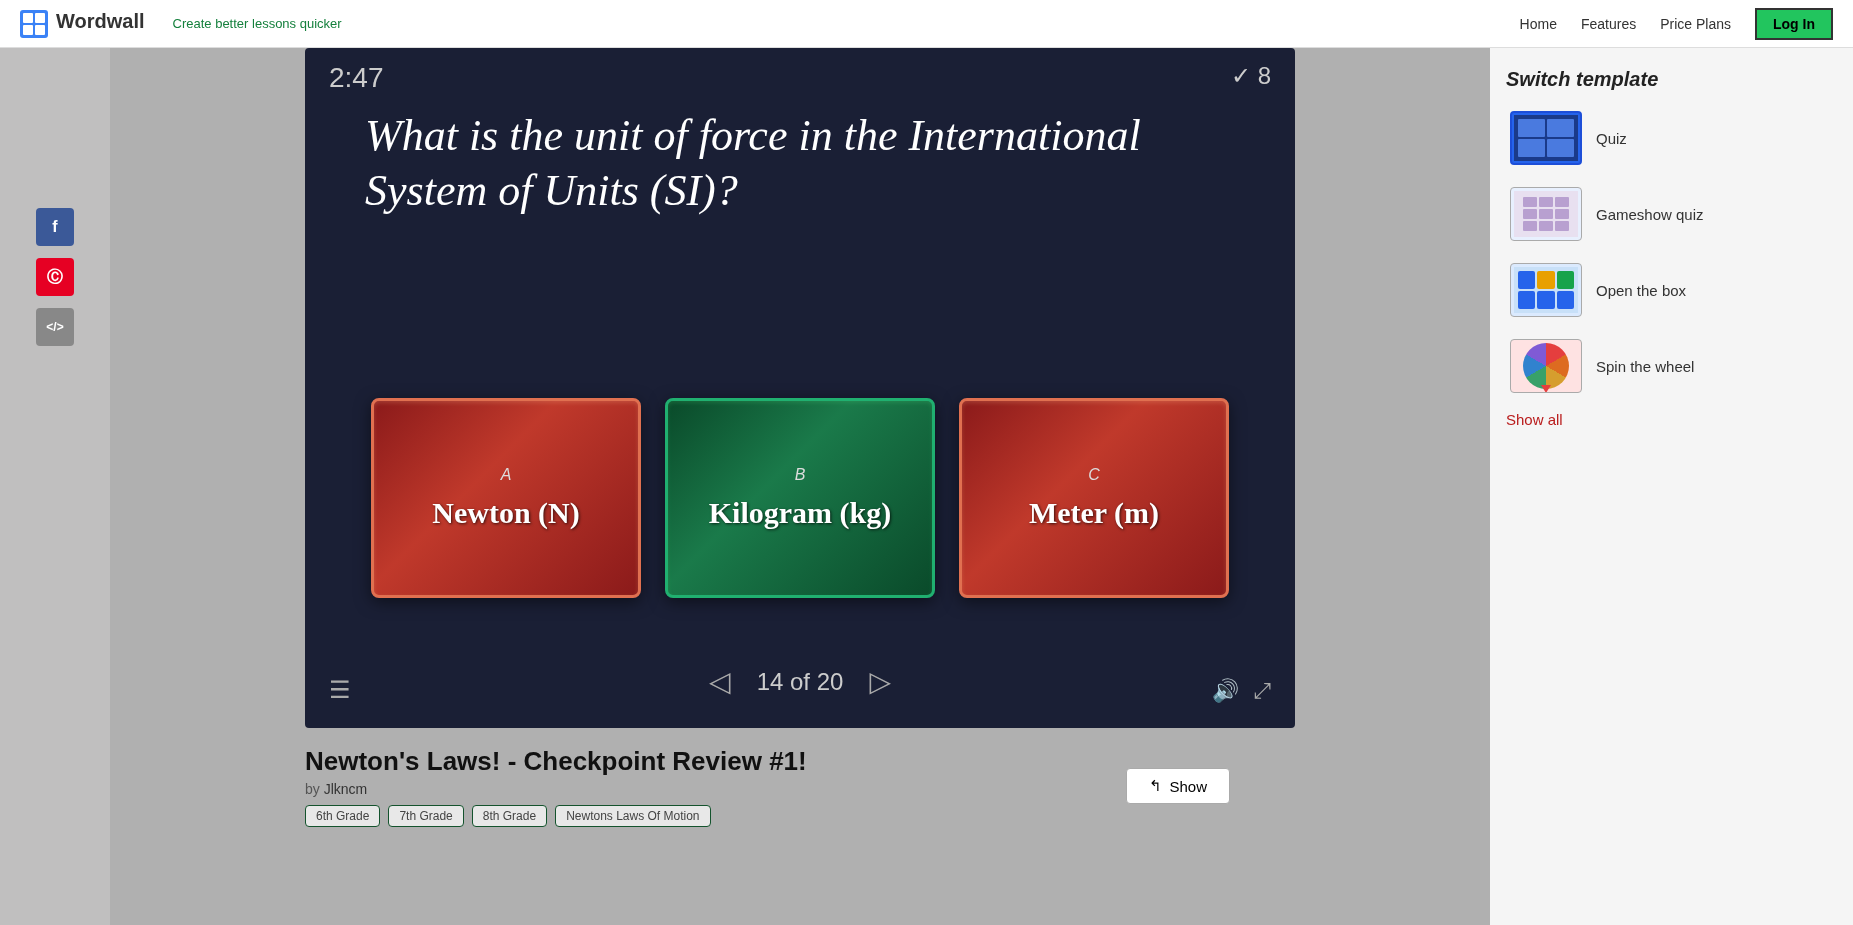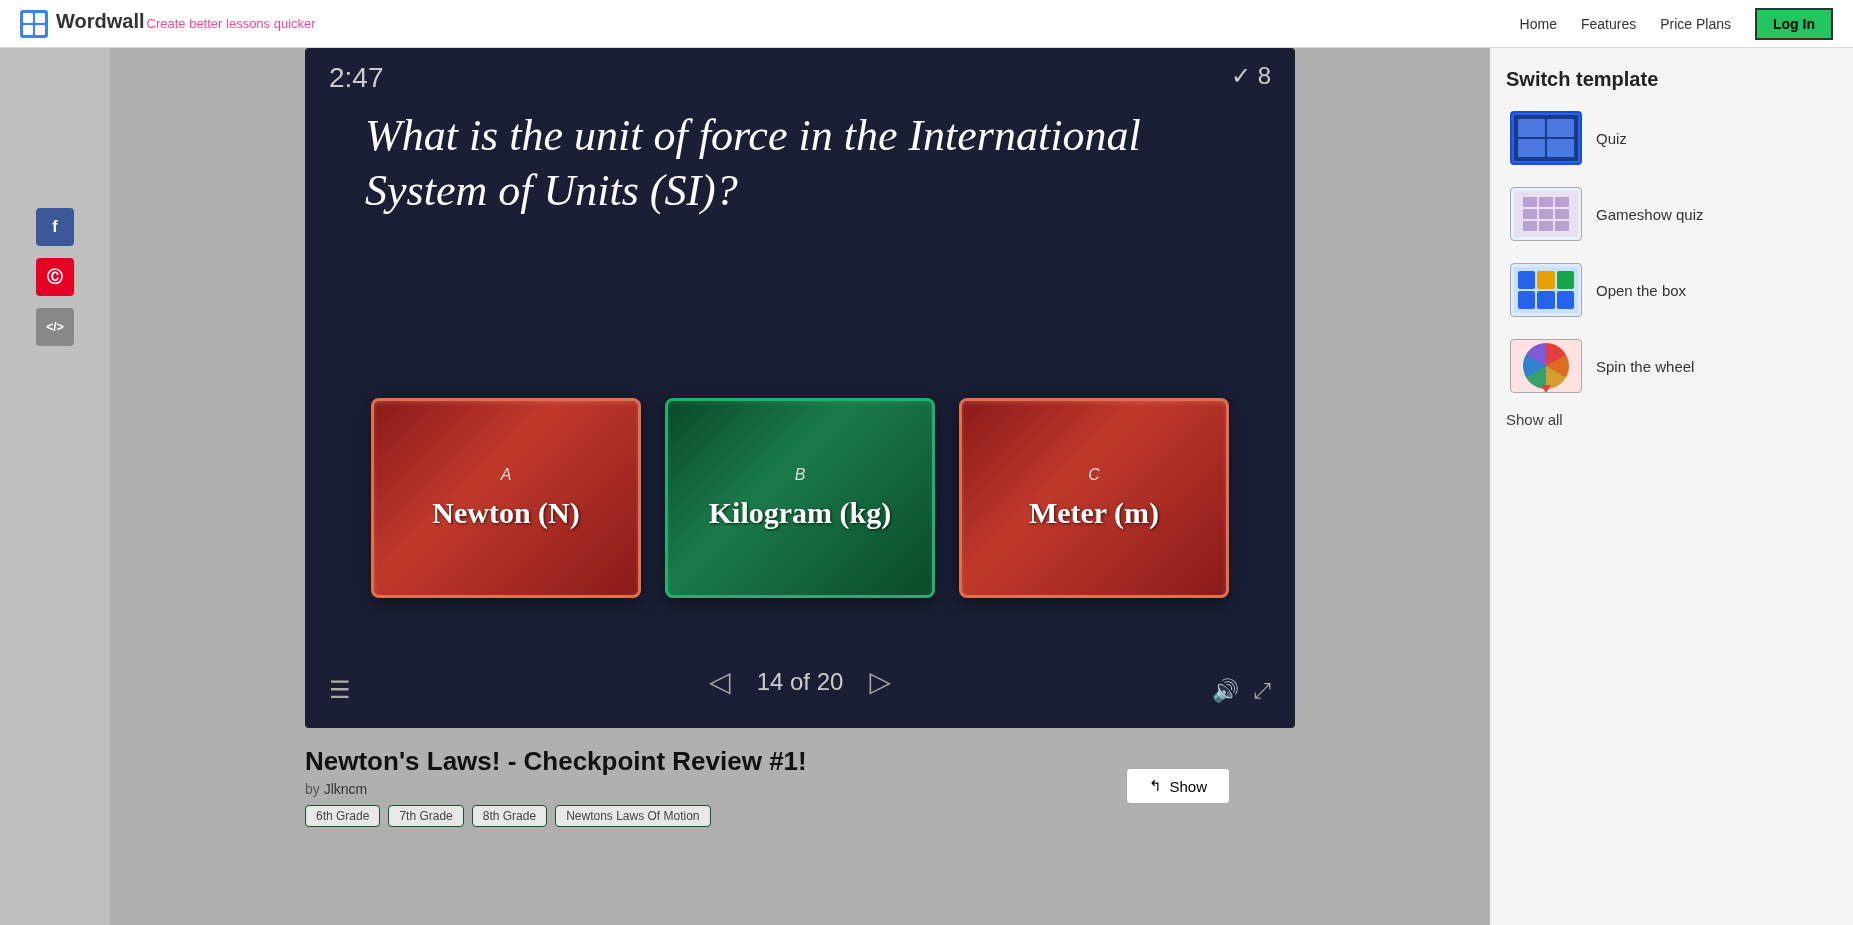"Create better lessons quicker" .navbar-tagline { color: #ec4899 -> #15803d; margin-left: 2px -> 28px }
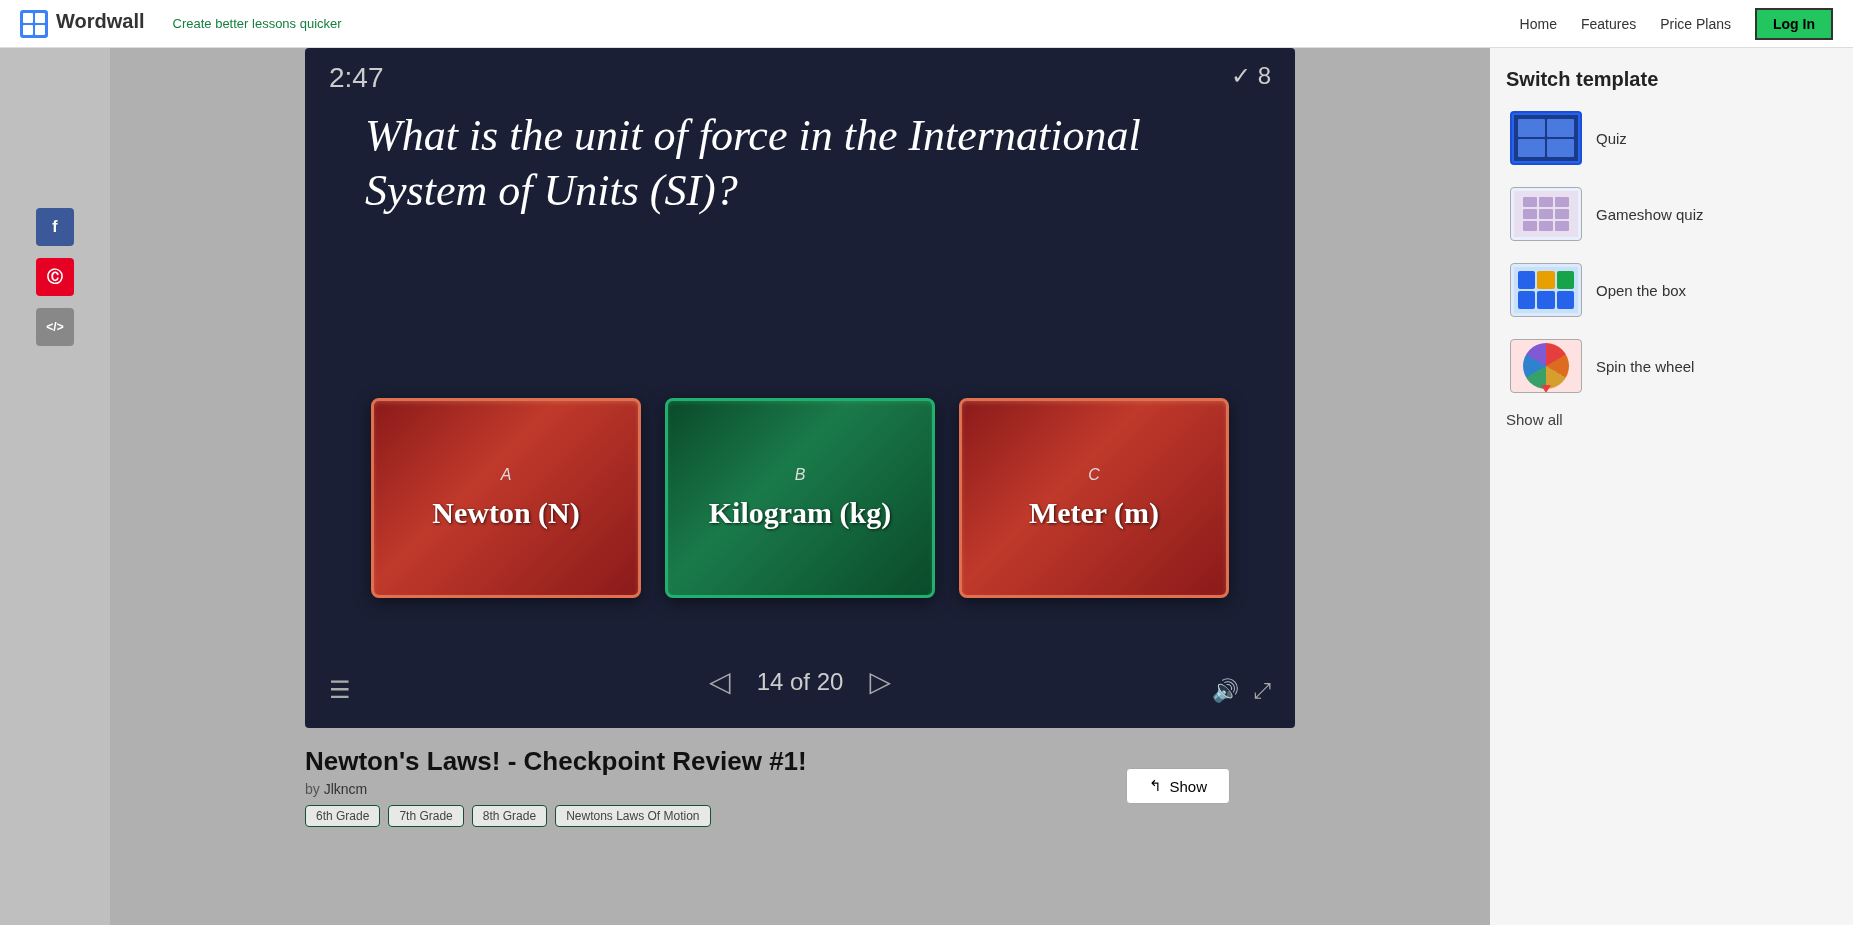"Switch template" .sidebar-title { font-style: none -> italic }
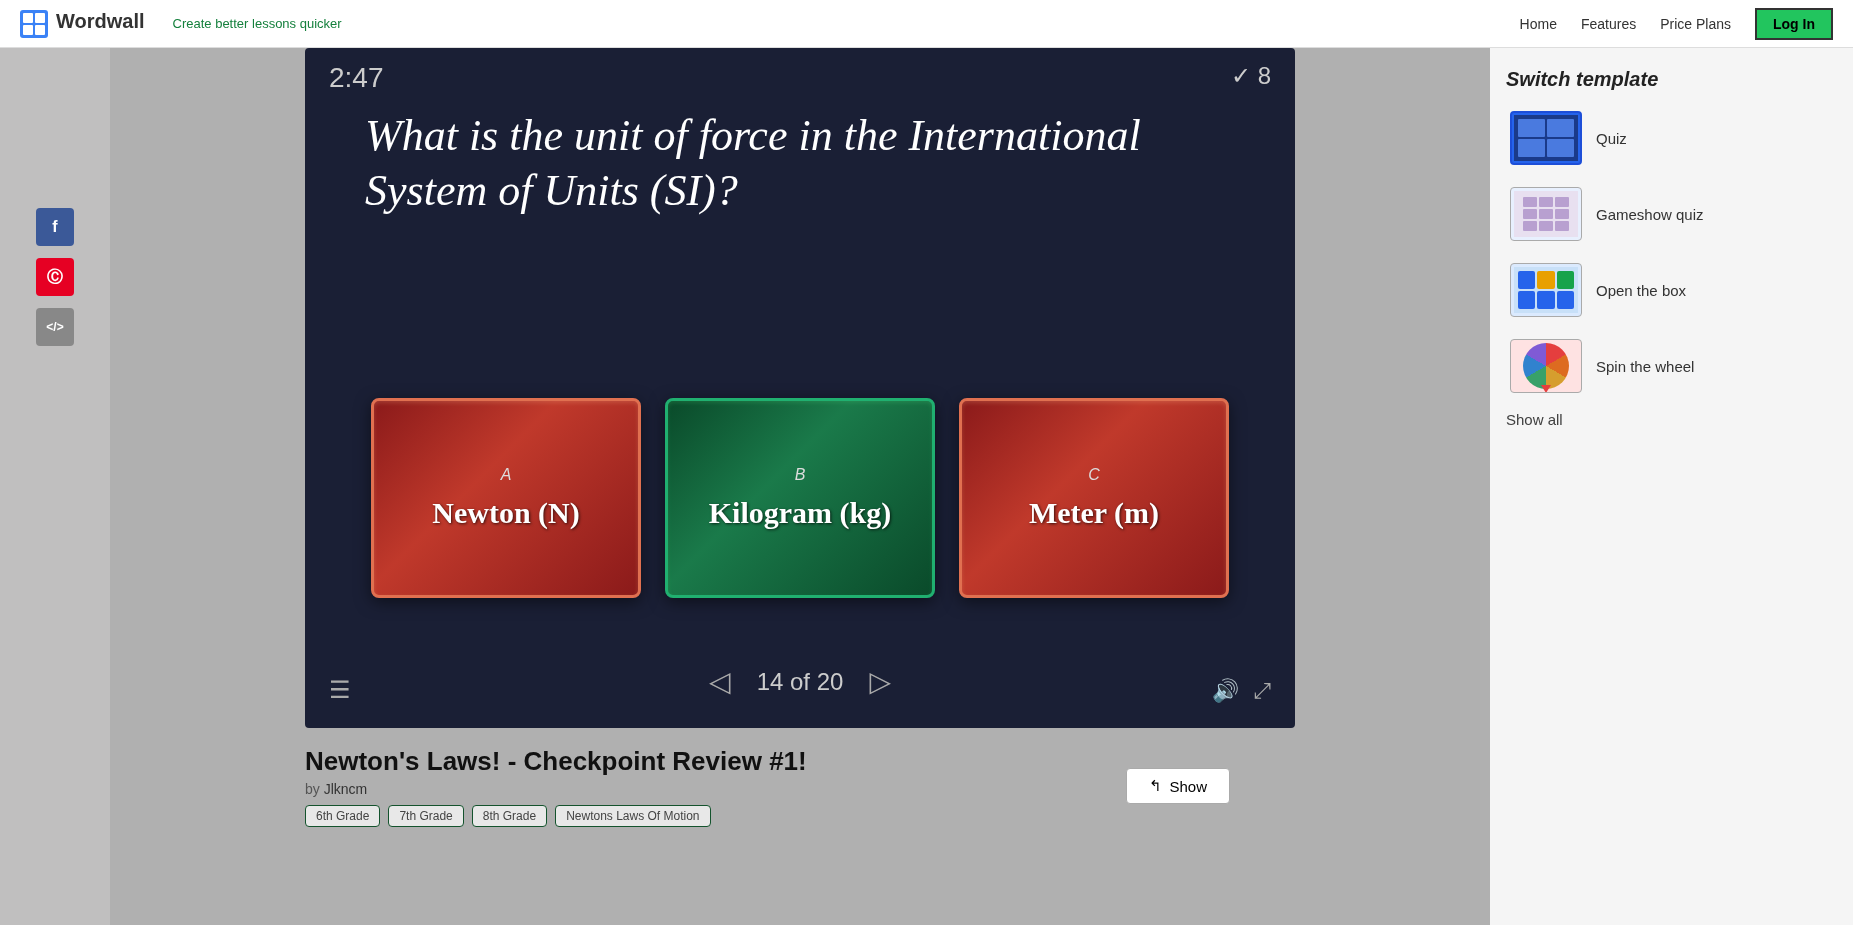"Show all" .show-all-link { color: #404040 -> #b91c1c }
